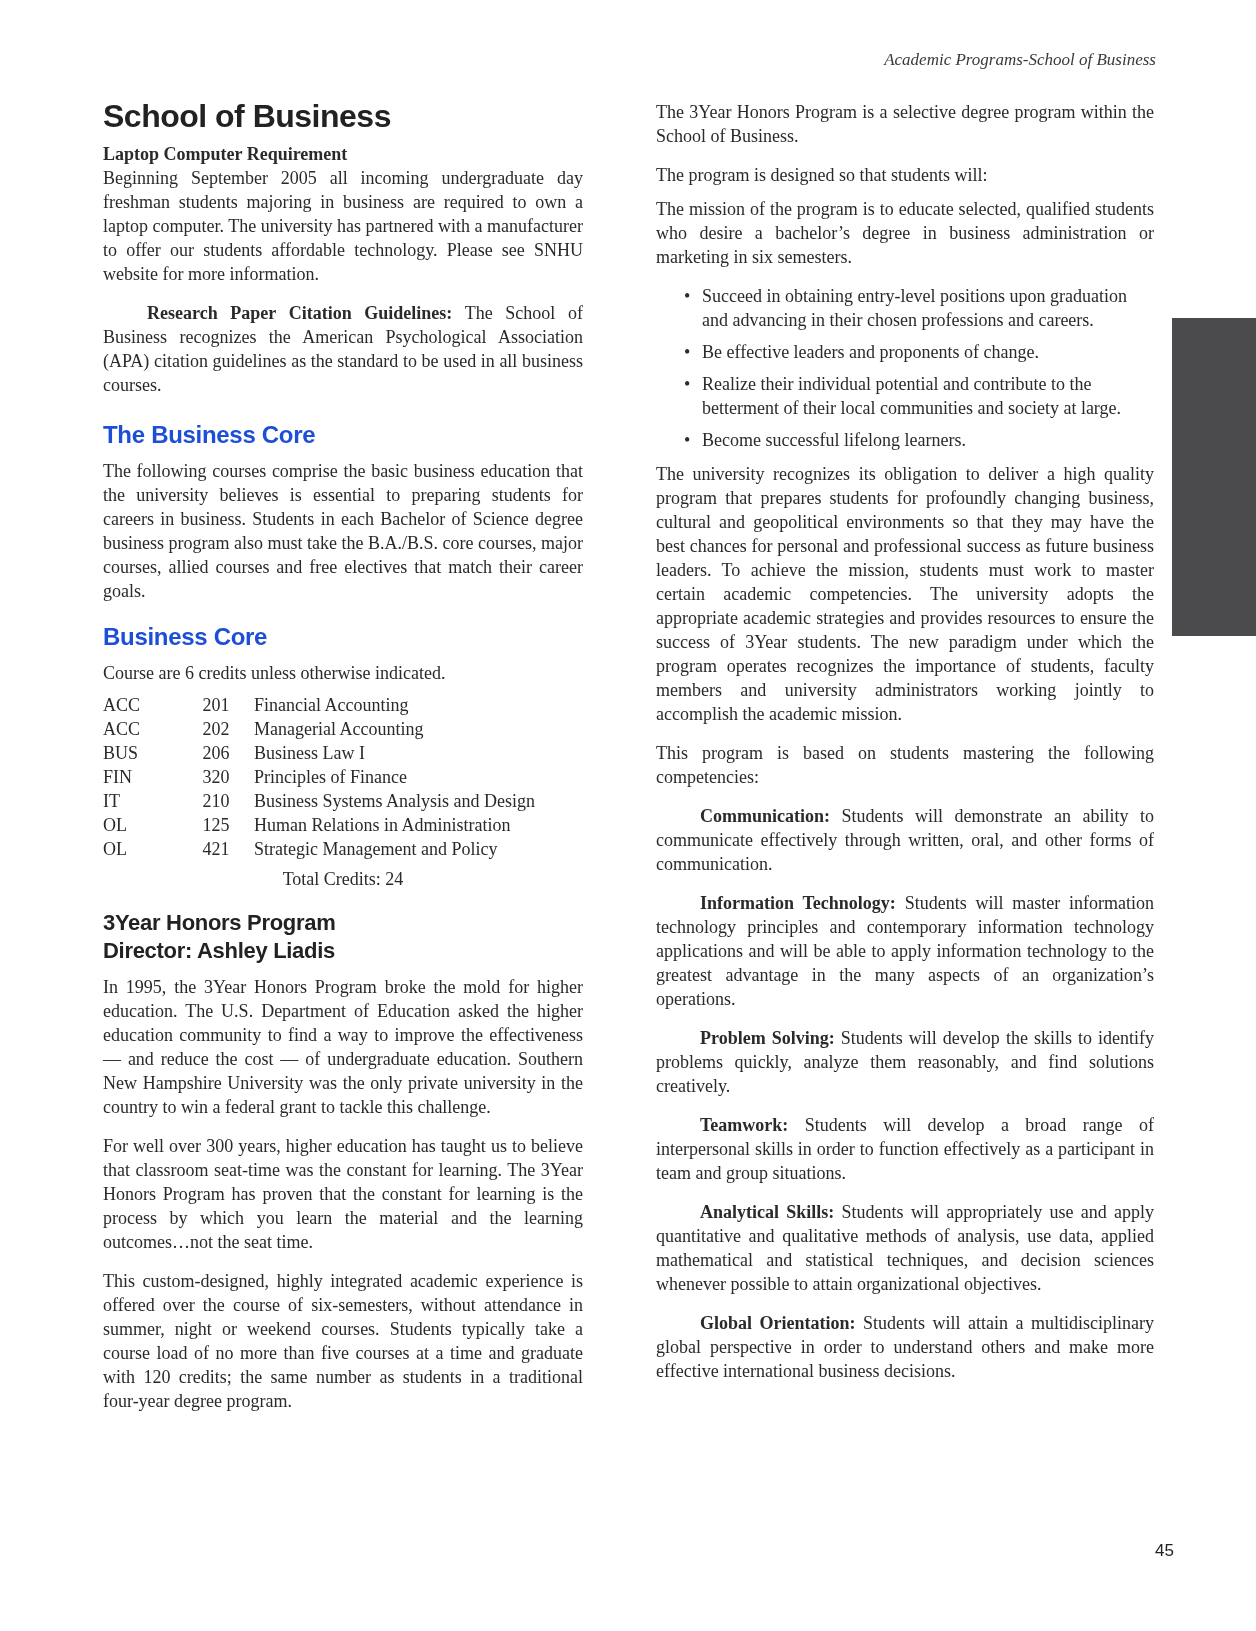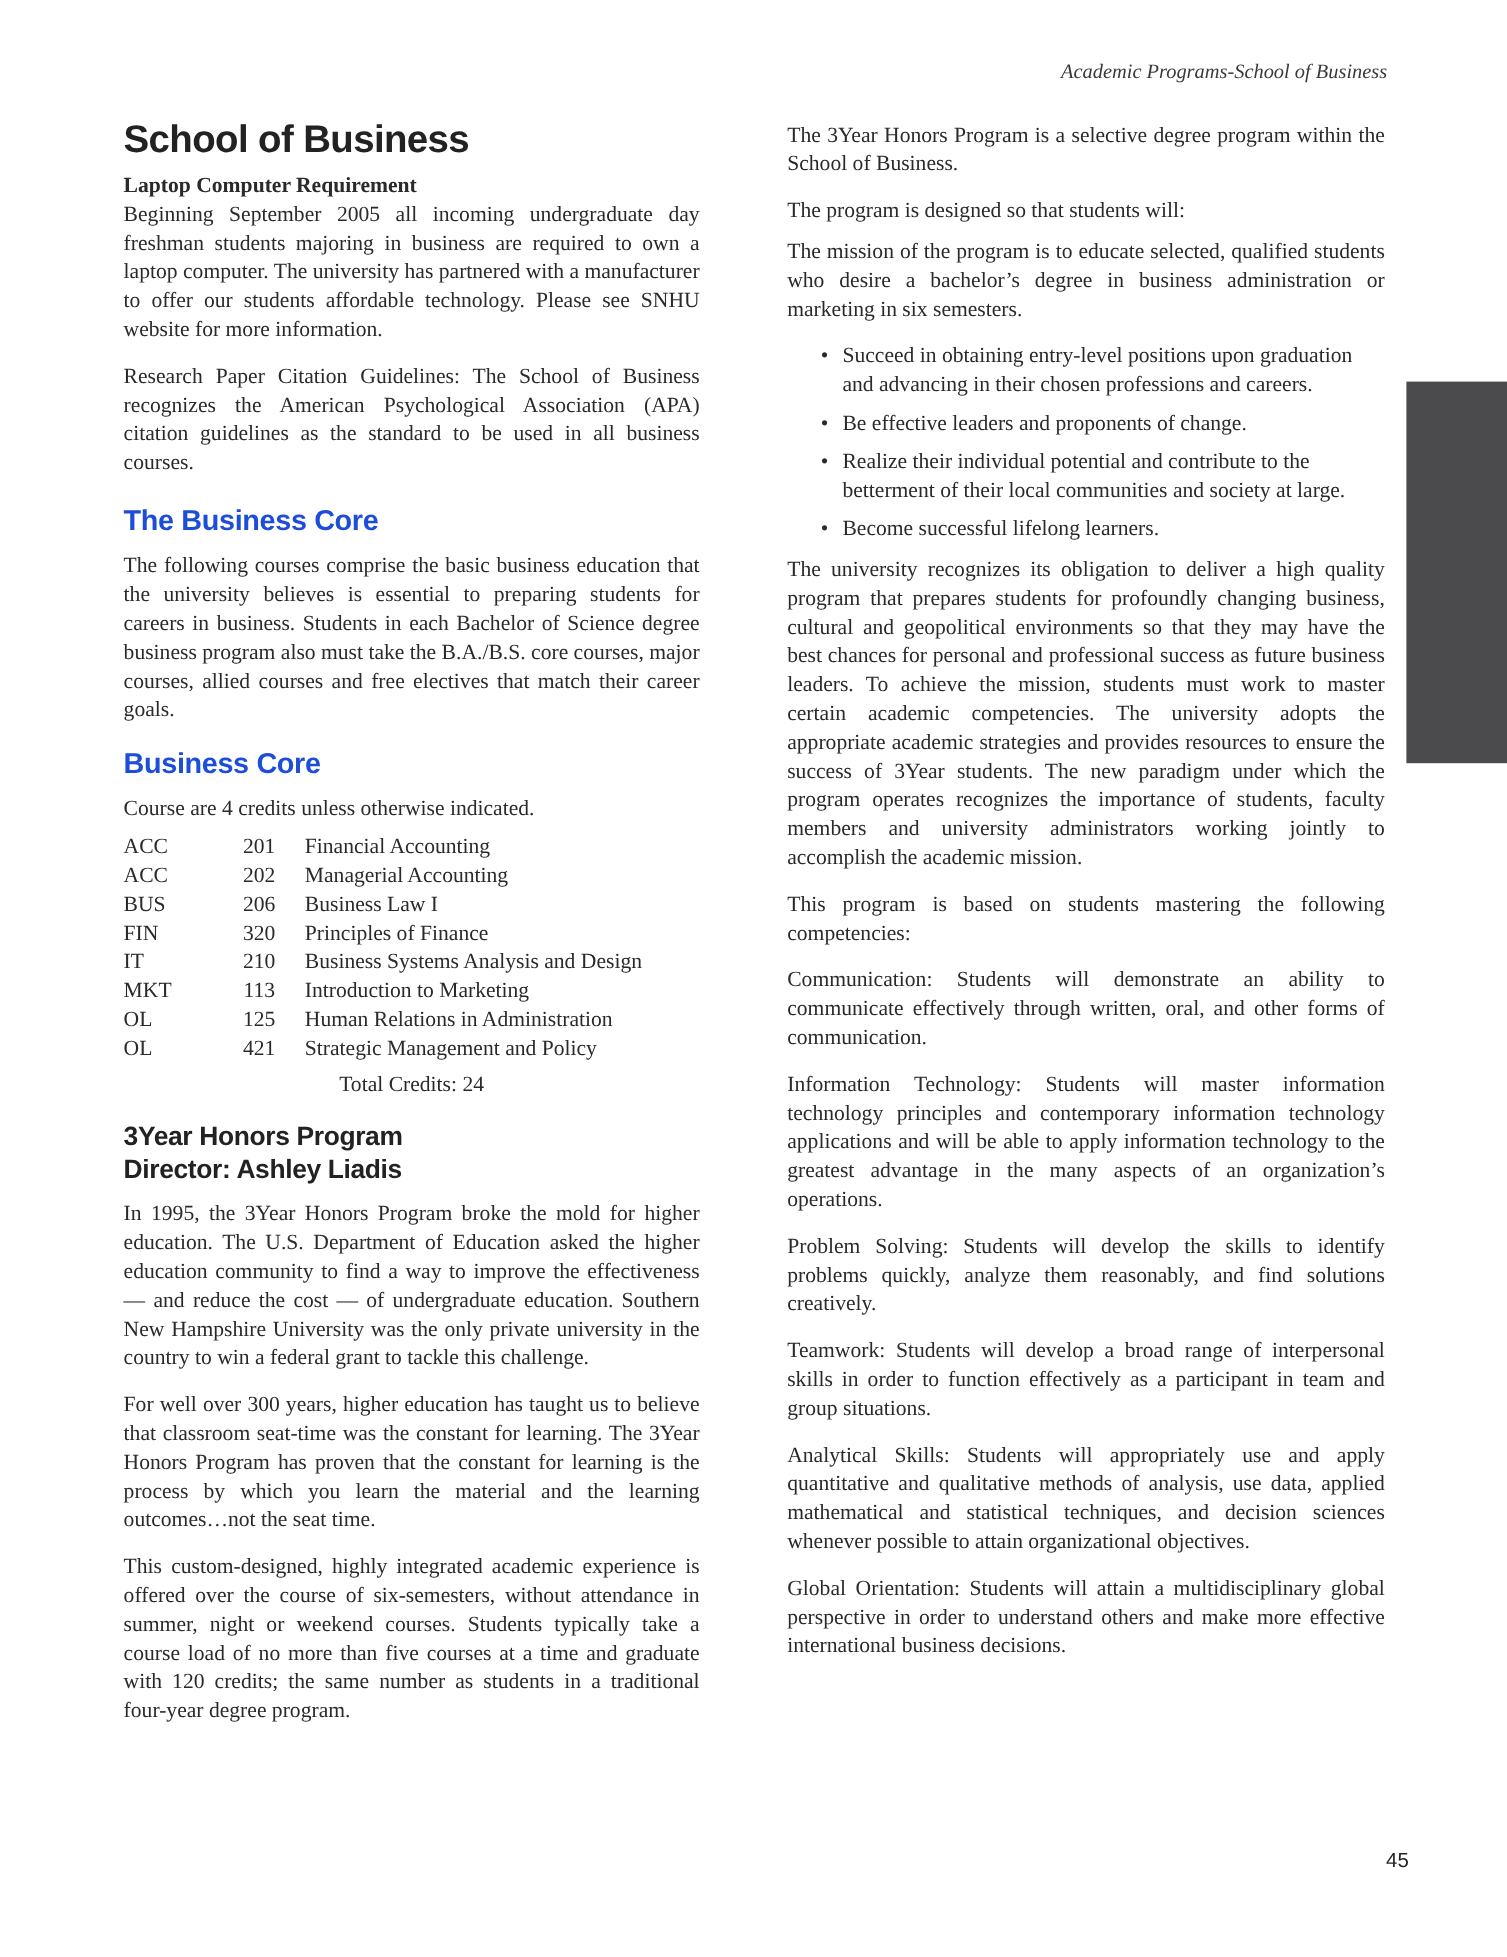"Research Paper Citation Guidelines:" .lead { font-weight: normal -> bold; margin-left: none -> 44px }
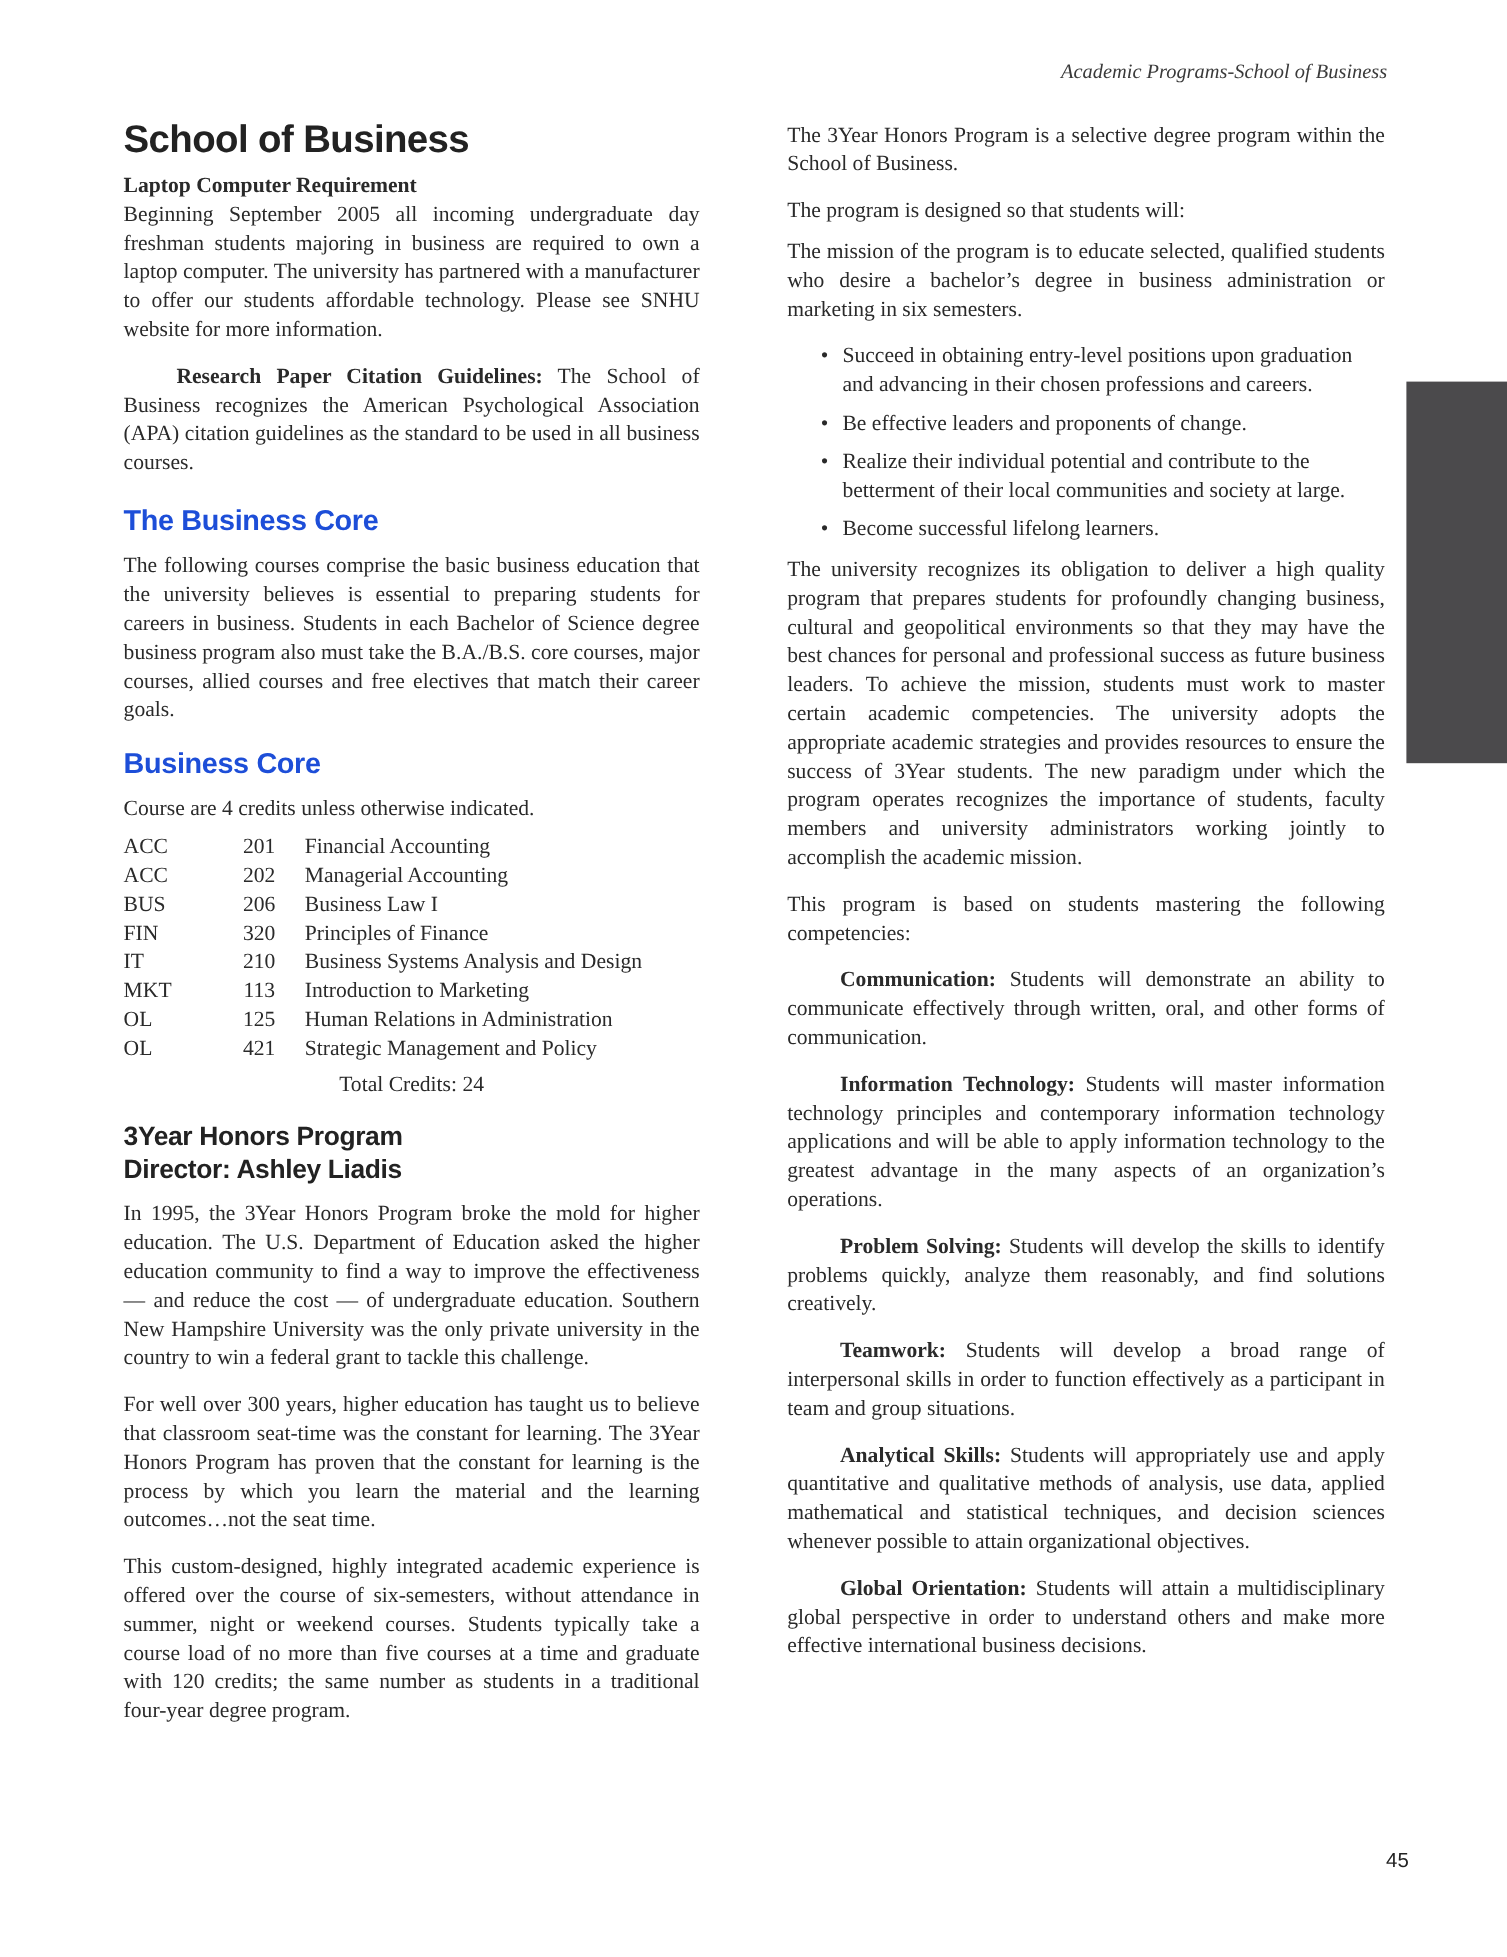"Course are 4 credits unless" p { text: 4 -> 6 }
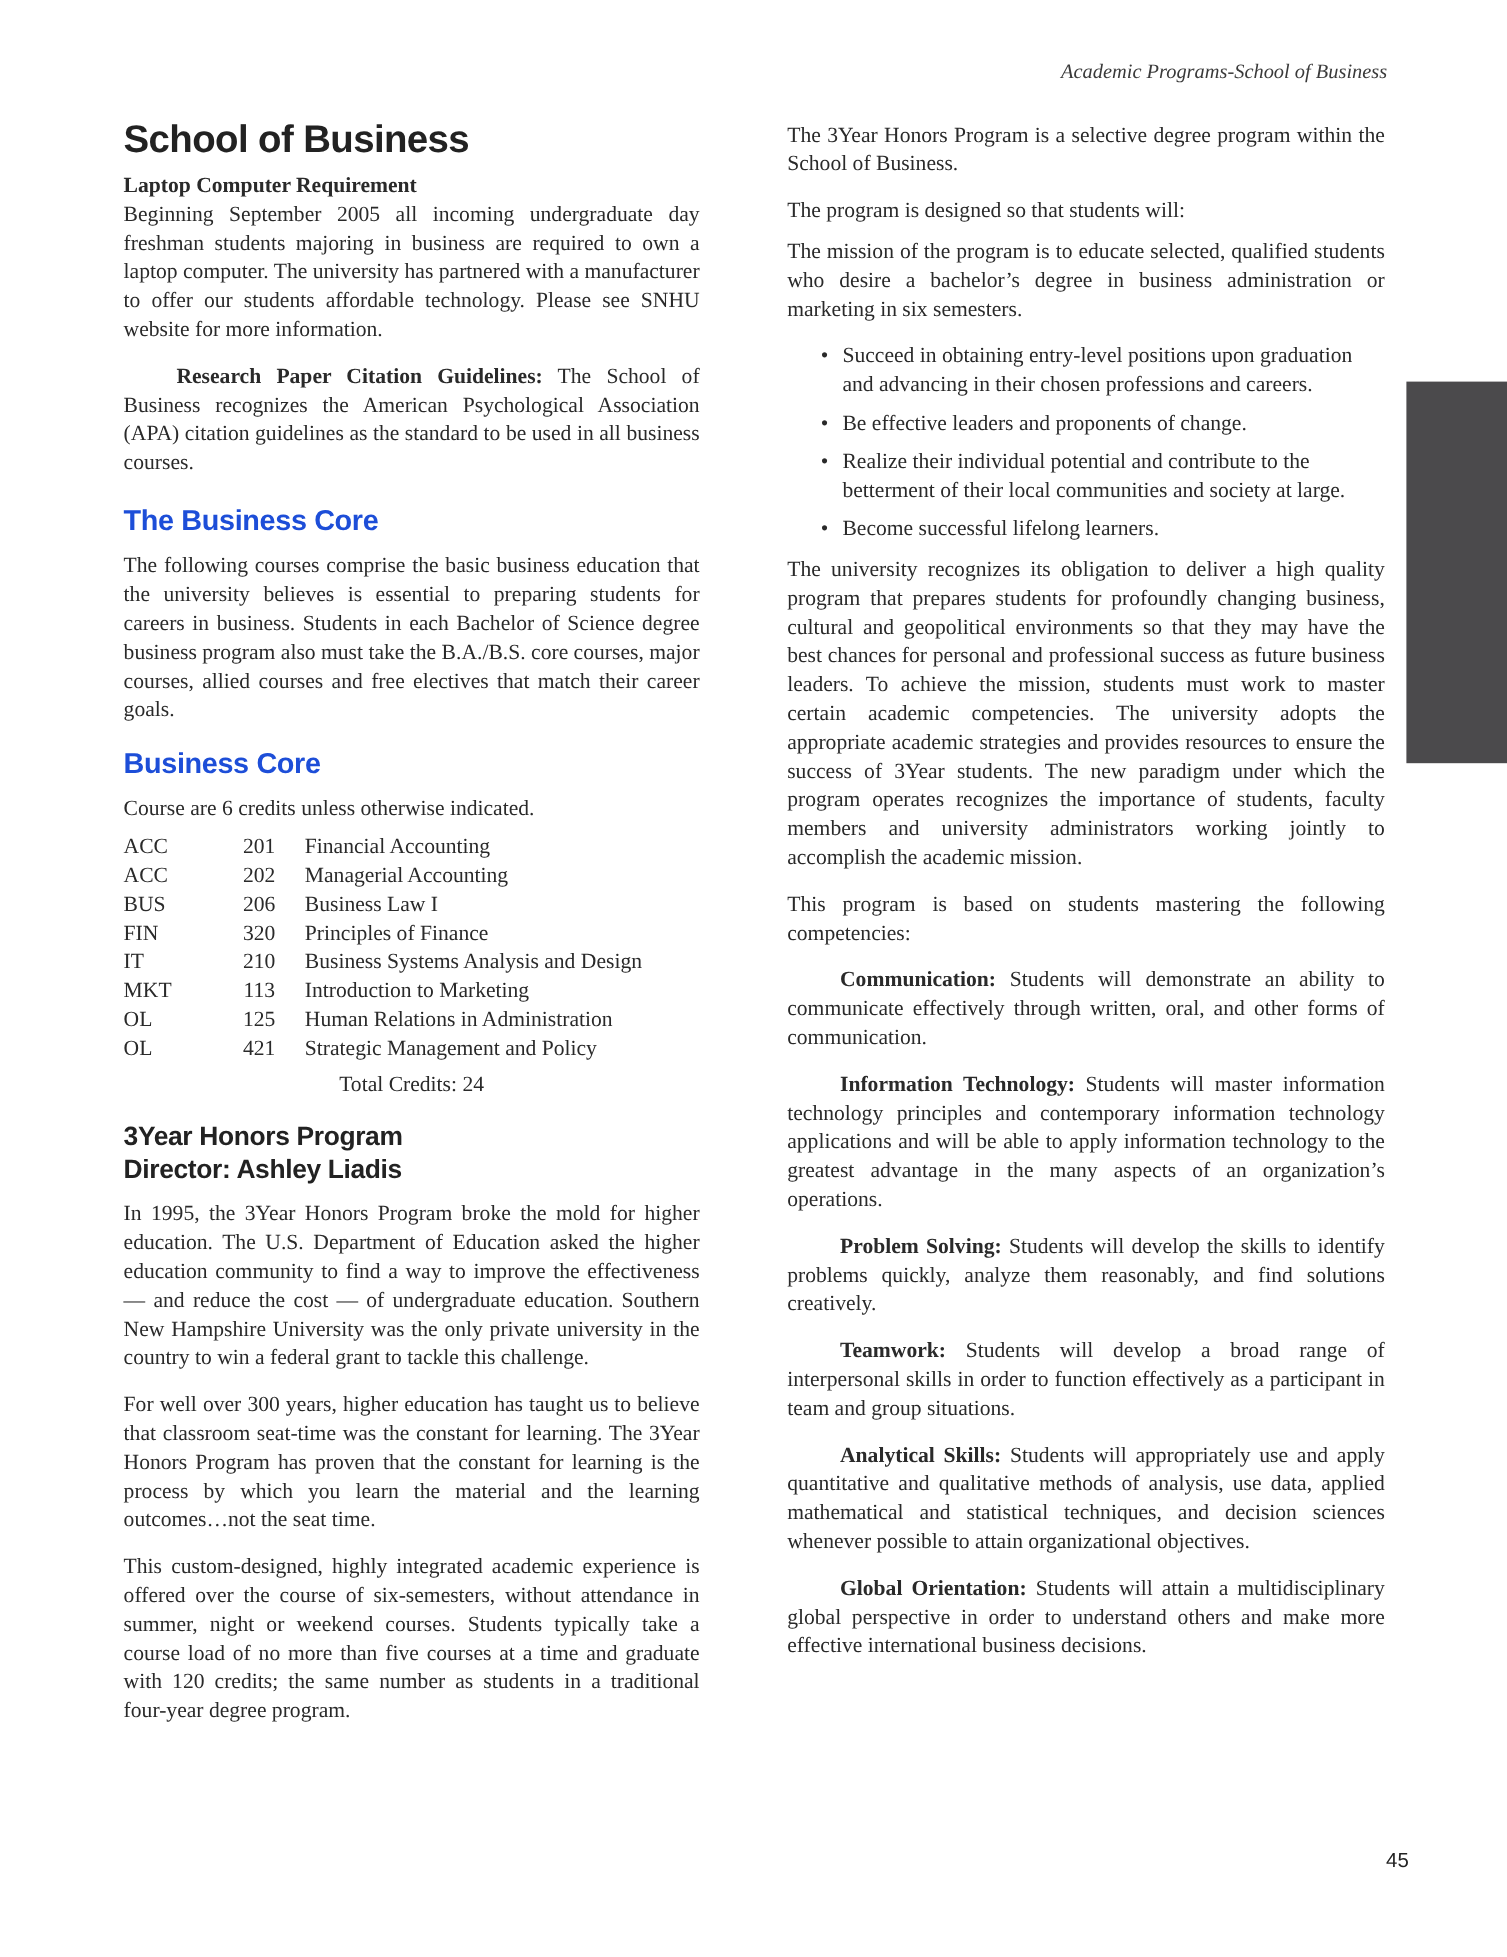"MKT" tr { html: <tr> <td>MKT</td> <td>113</td> <td>Introduction to Marketing</td> </tr> -> none }
